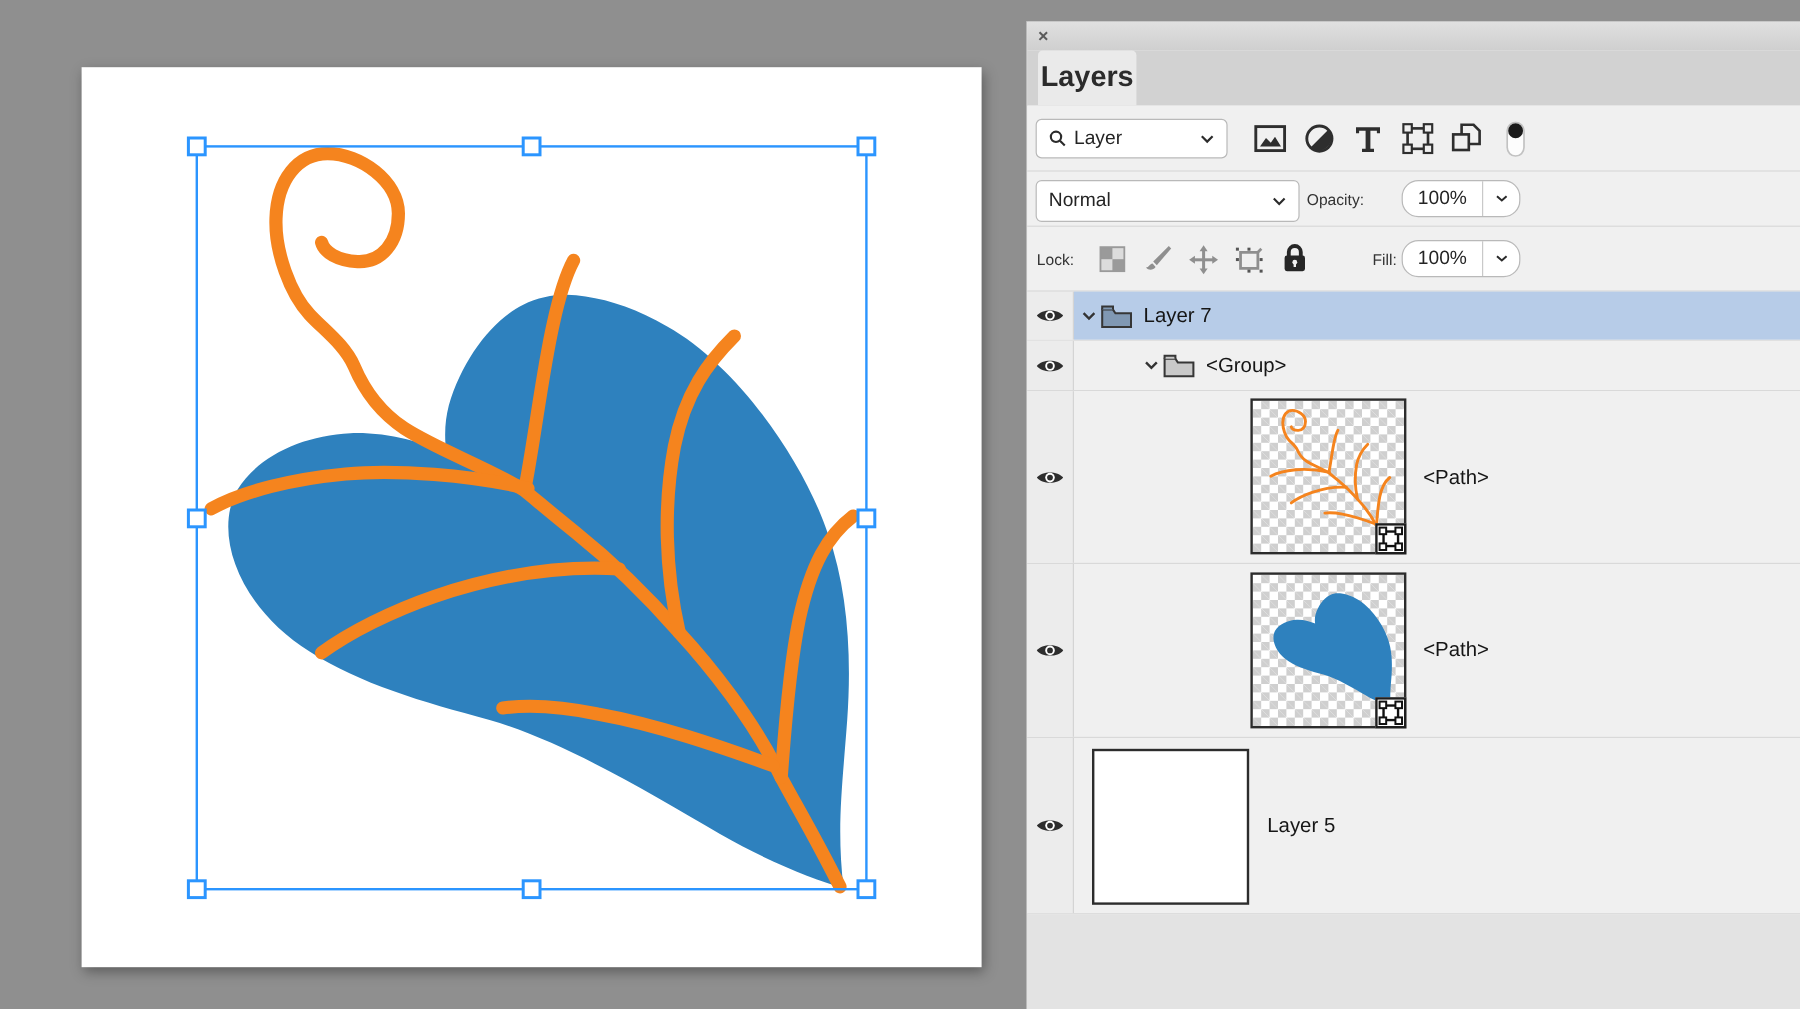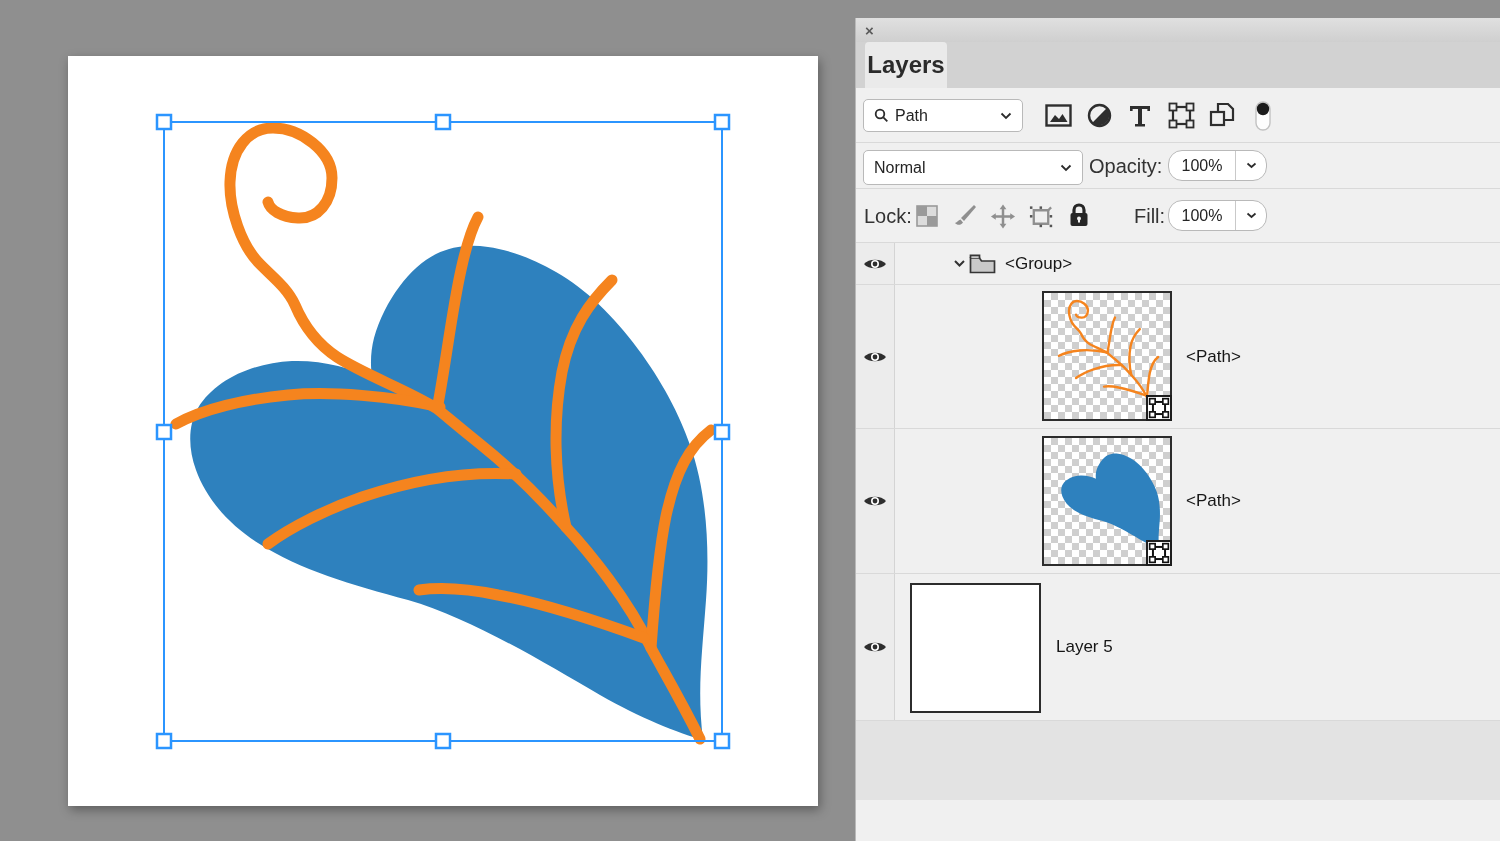"Path" span.lbl { text: Path -> Layer }
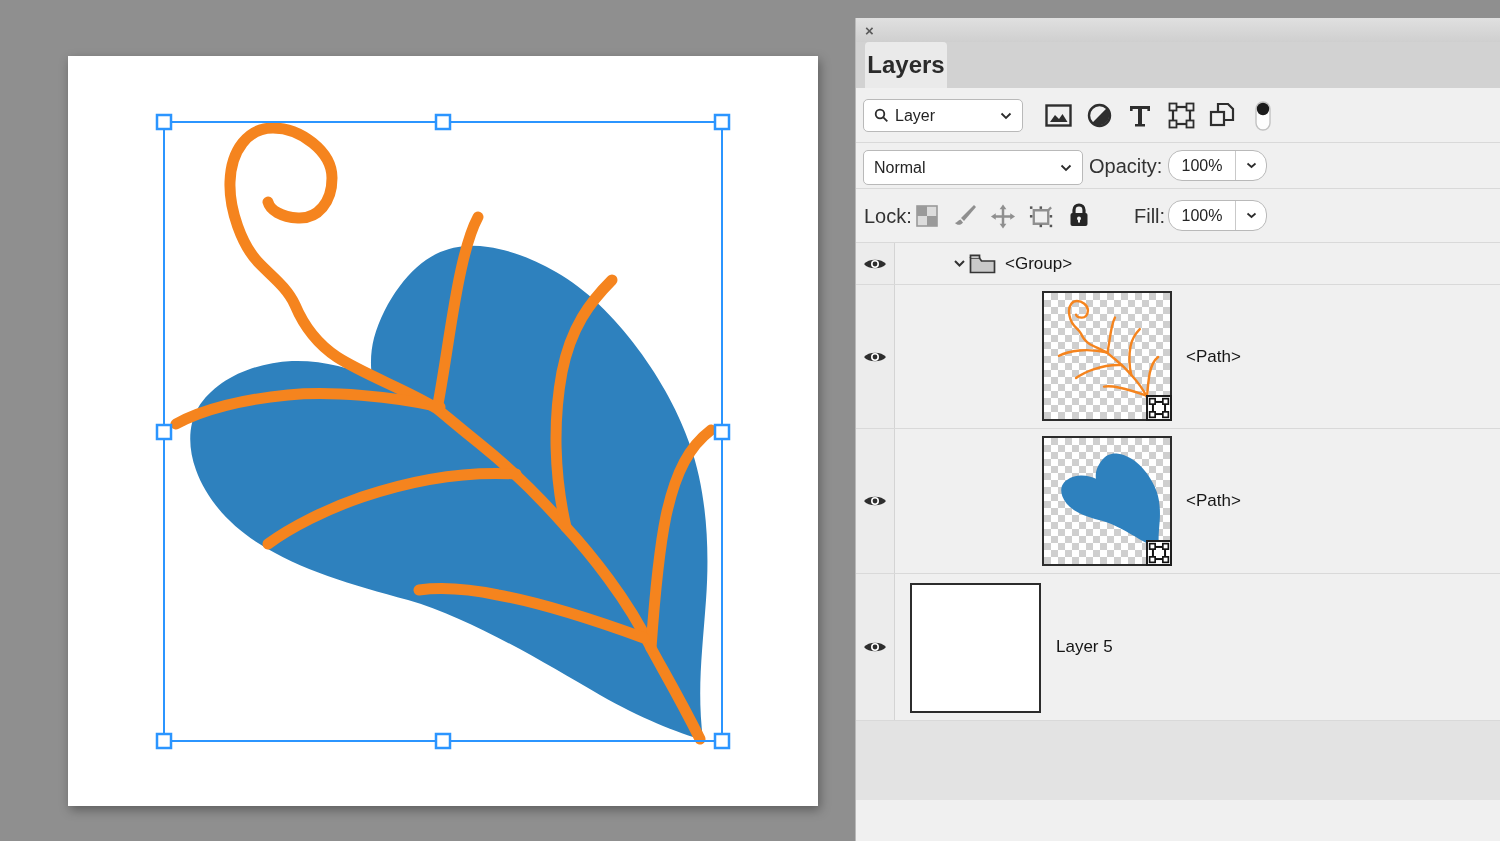"Opacity:" .fieldlabel { font-size: 20px -> 13px }
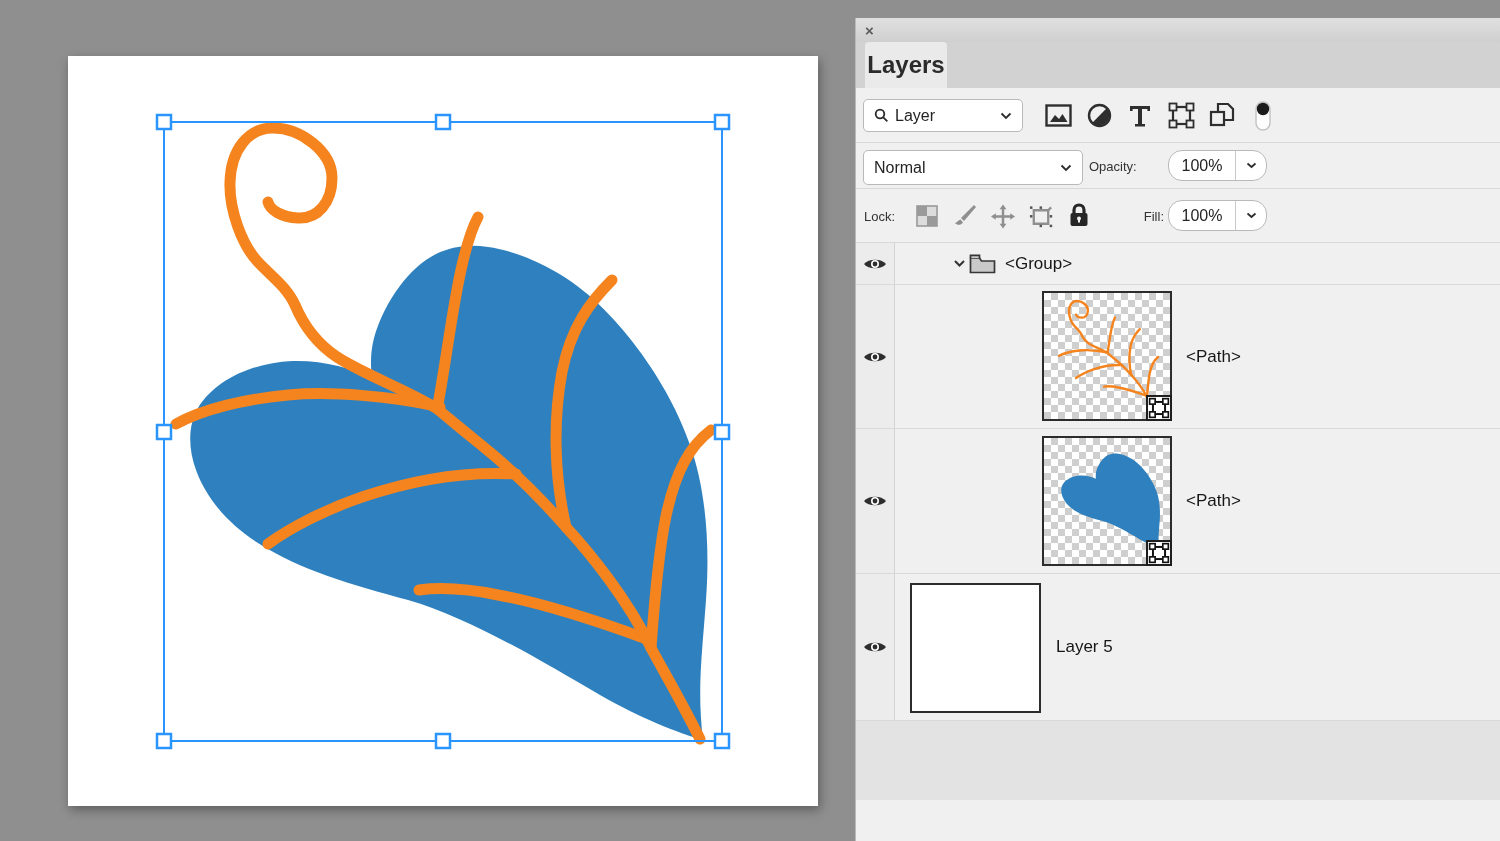"Layer 7" div.lrow { html: none -> <div> <div> <svg> <path></path> <circle></circle> <circle></circle> </svg> </div> <div> <span> <svg> <polyline></polyline> </svg> </span> <span> <svg> <path></path> <path></path> </svg> </span> <span>Layer 7</span> </div> </div> }
